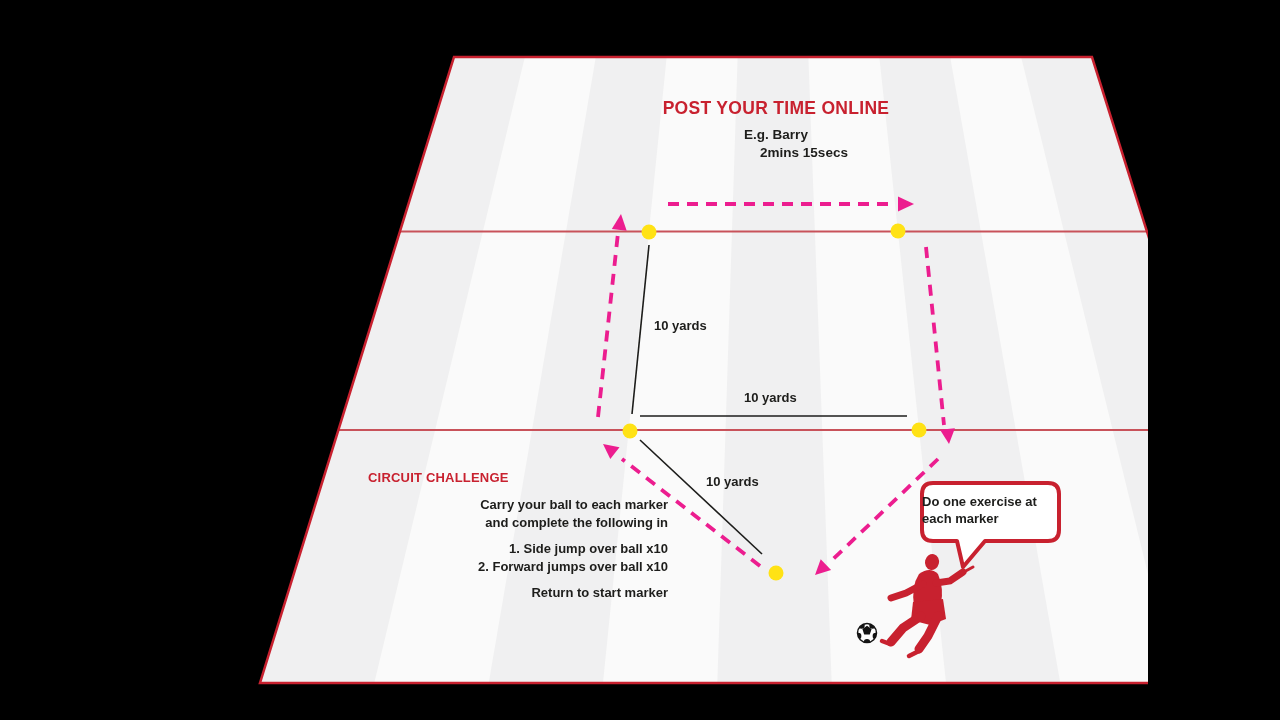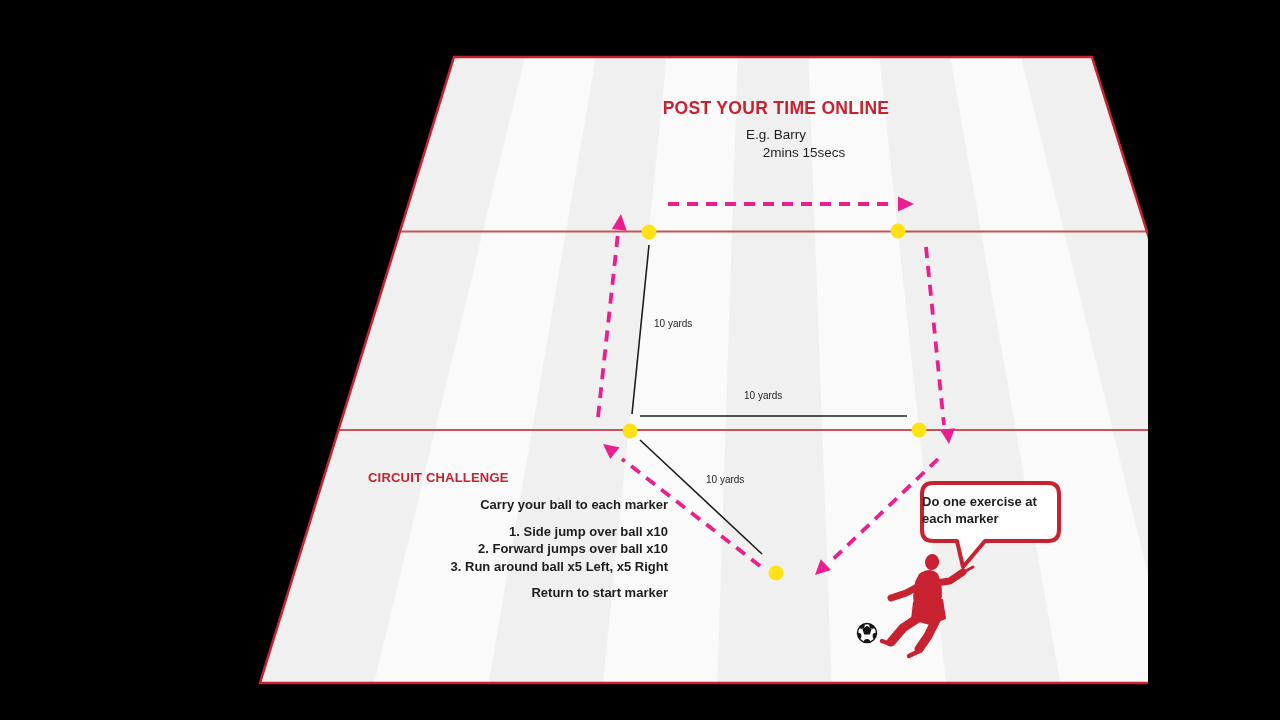"E.g. Barry" .example-line { font-weight: 400 -> 700 }
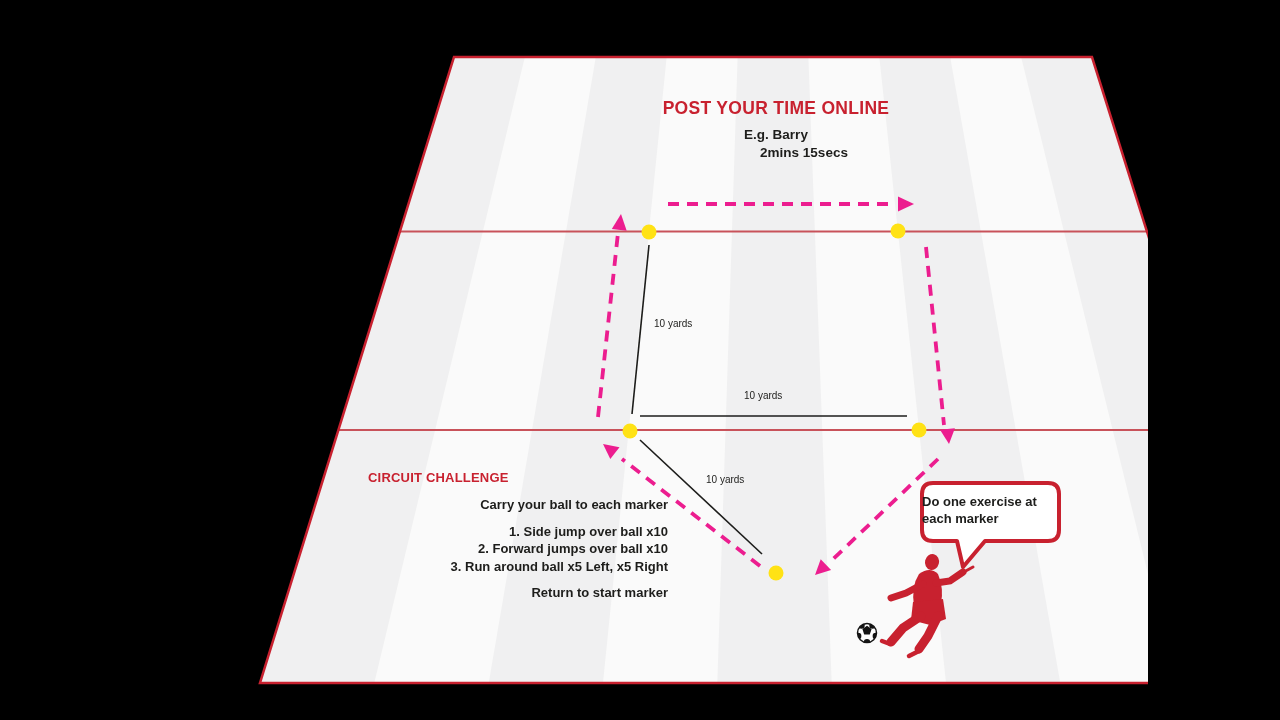"10 yards" .yard-label { font-size: 10px -> 13px; font-weight: 400 -> 700 }
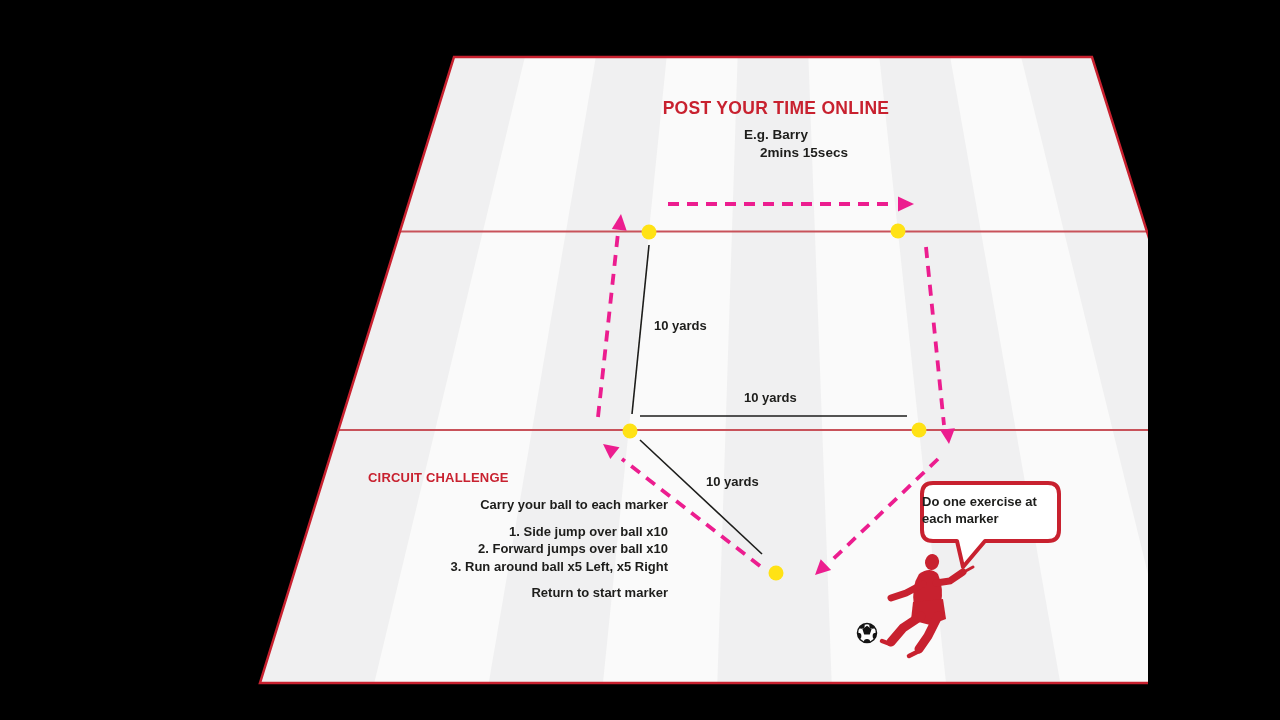"and complete the following in" div { html: none -> <div>and complete the following in</div> }
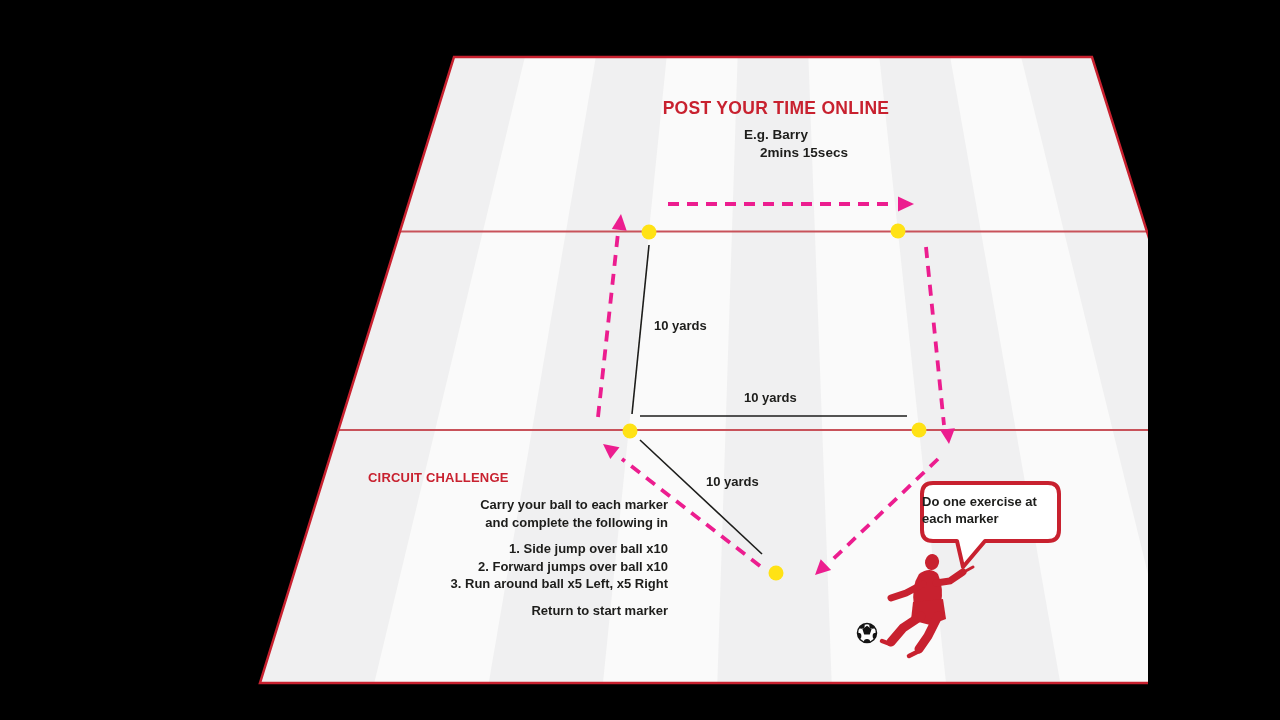"3. Run around ball x5" div { html: <div>3. Run around ball x5 Left, x5 Right</div> -> none }
